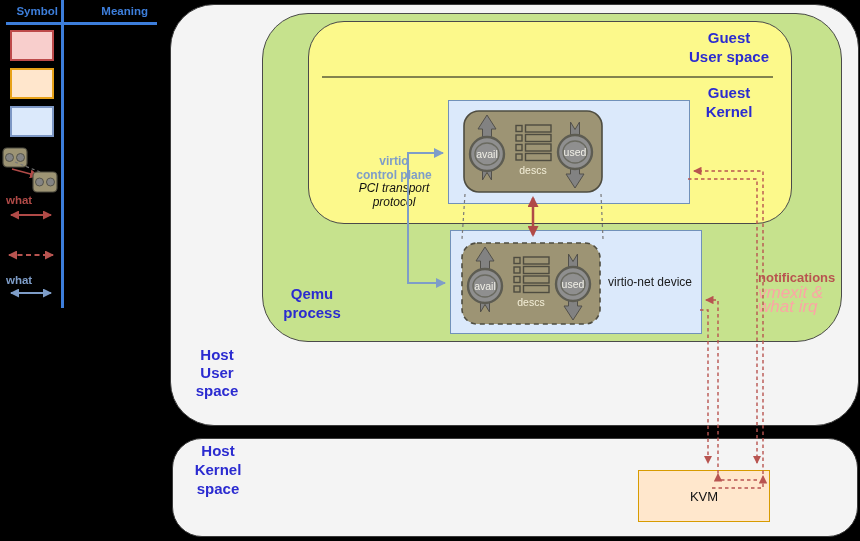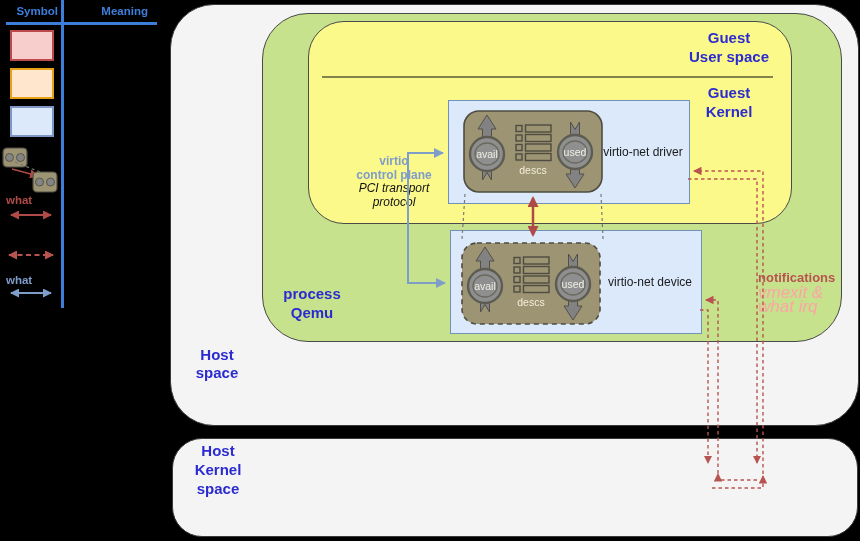"virtio-net driver" div.io-label { html: <div>virtio-net driver</div> -> none }
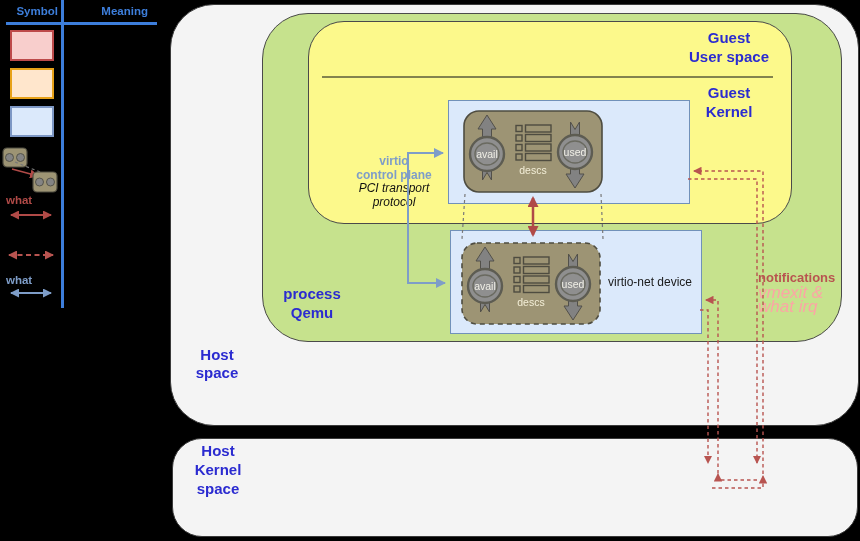"process" span { order: before "Qemu" -> after "Qemu" }
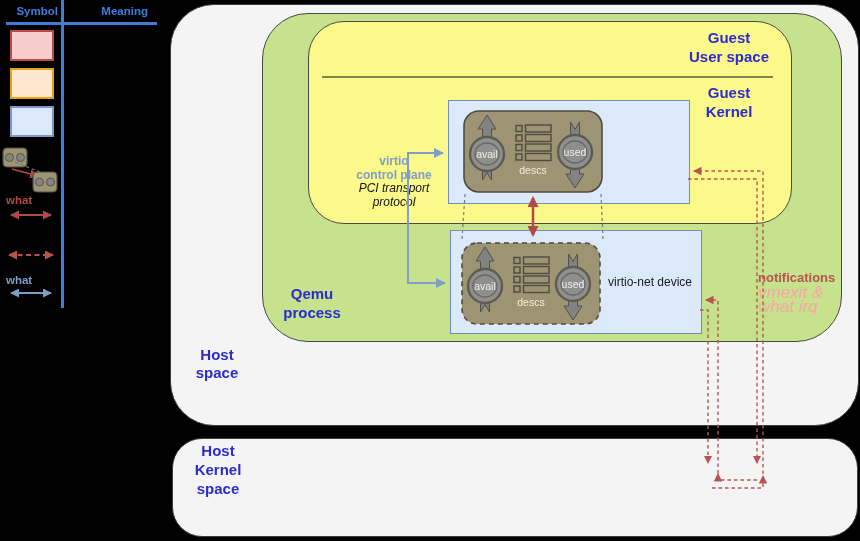"User" span { html: none -> <span>User</span> }
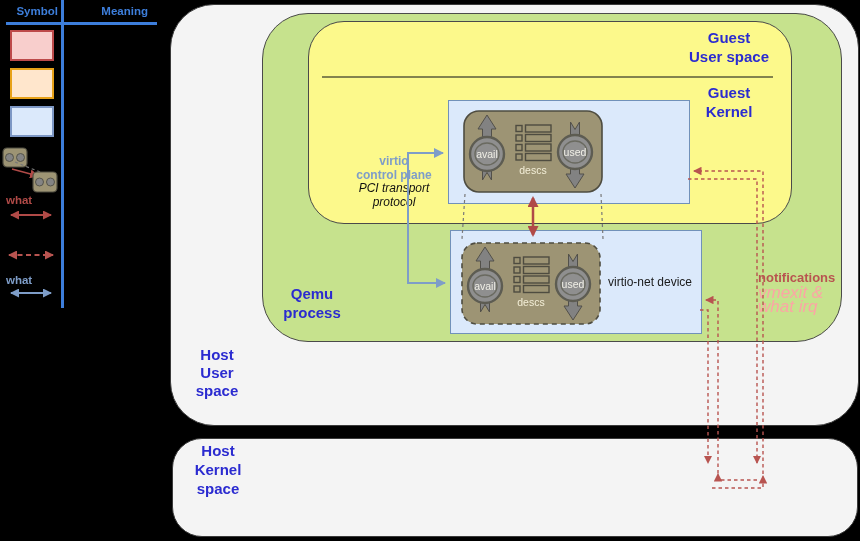"KVM" div.kvm-box { html: none -> <div> <span>KVM</span> </div> }
